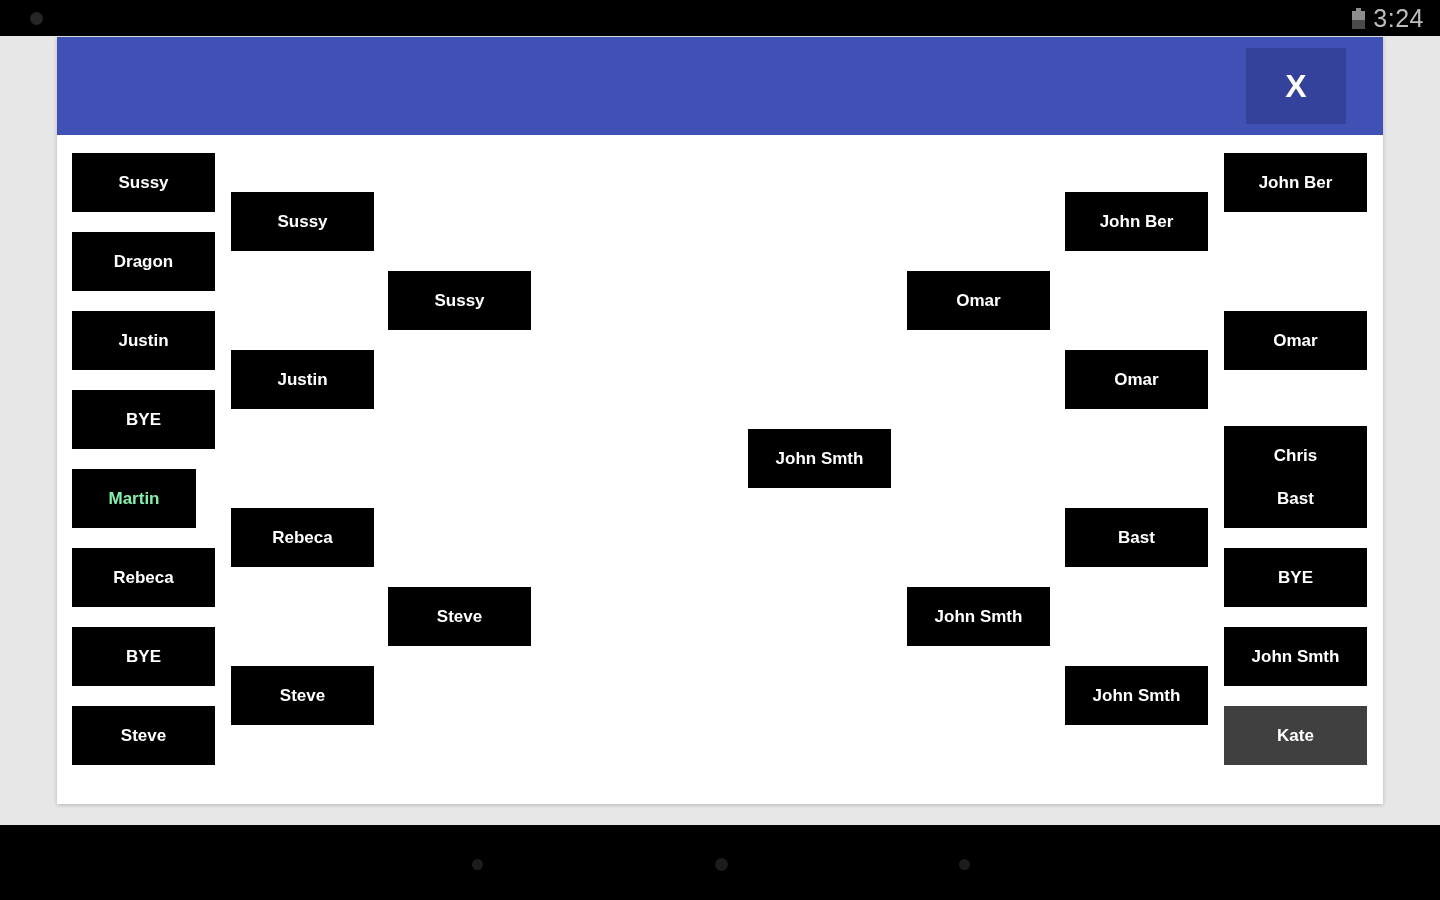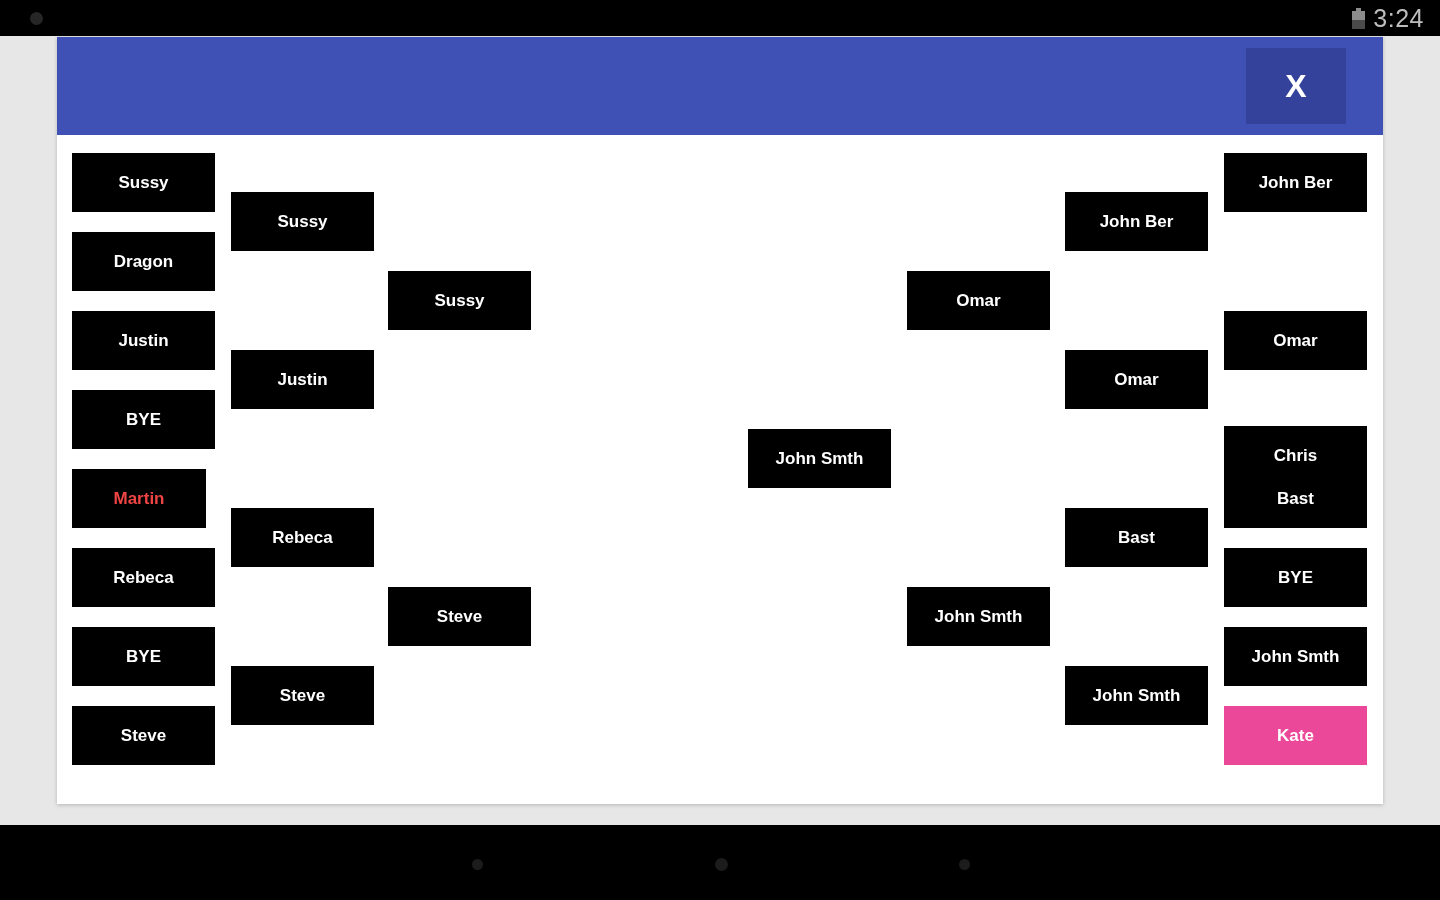"Martin" div.slot { color: #ef4444 -> #86efac; width: 134px -> 124px }
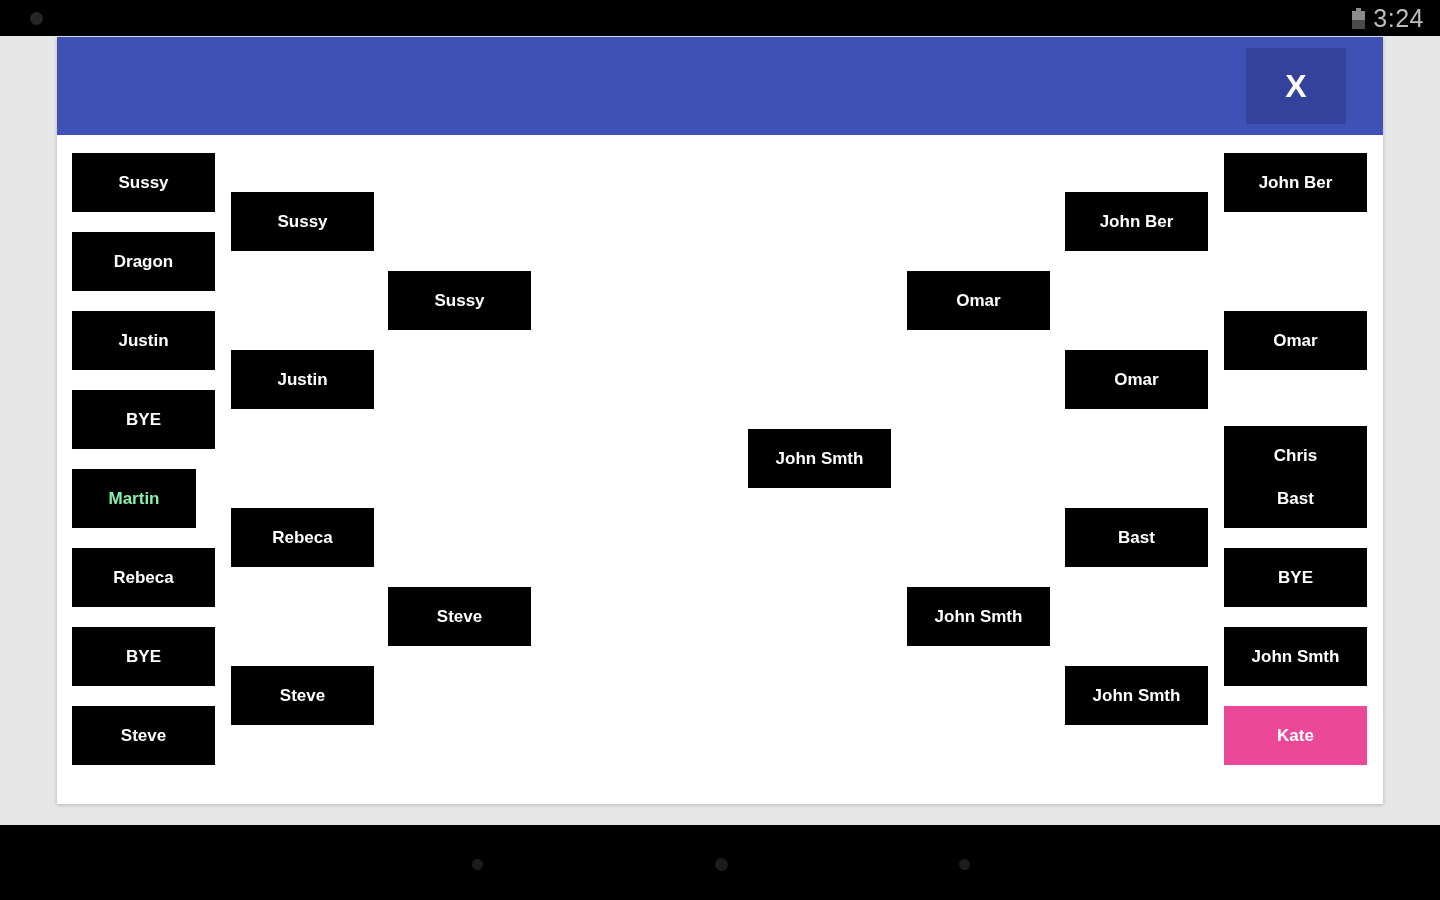"Kate" div.slot { background: #ec4899 -> #404040 }
